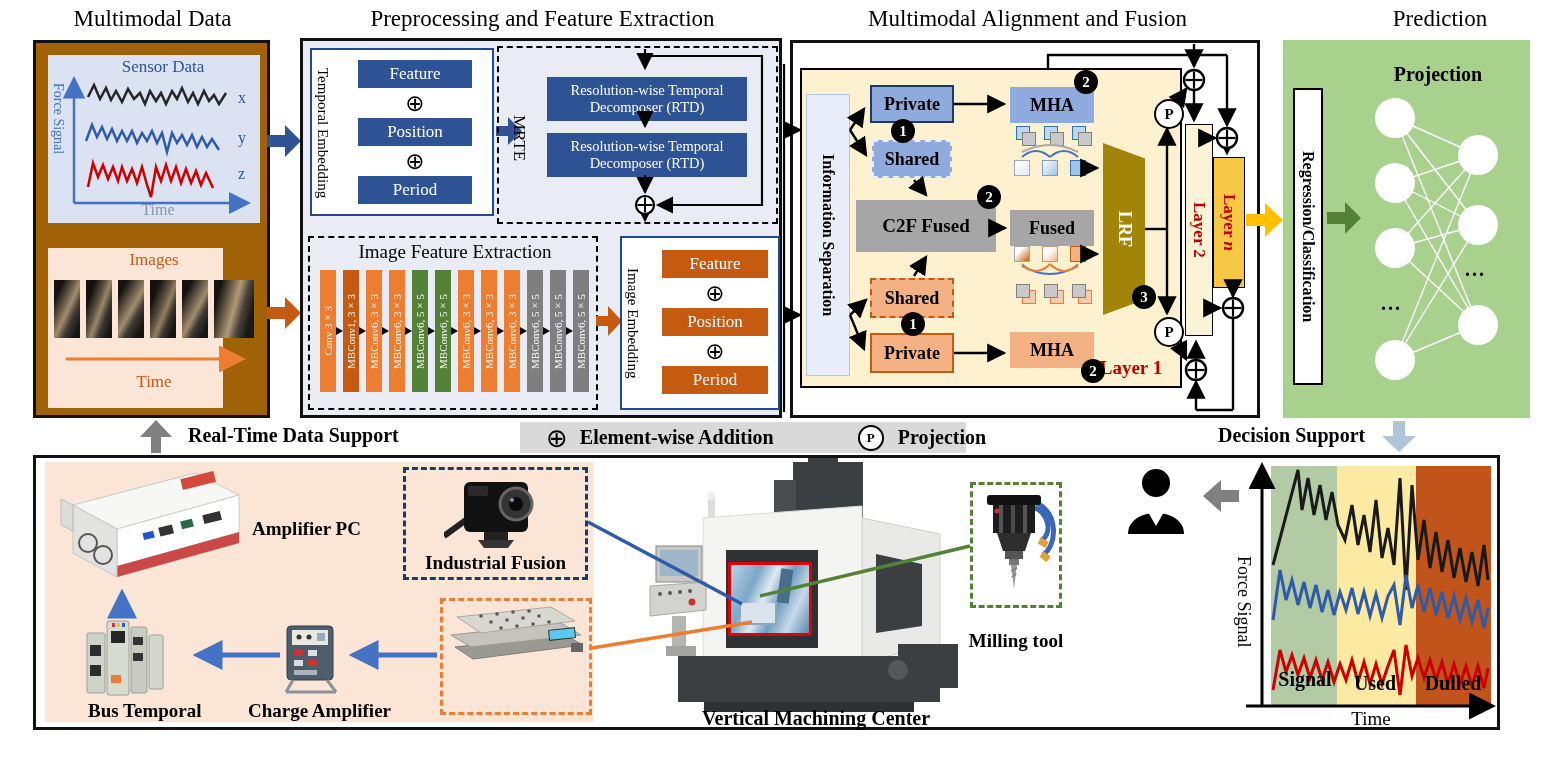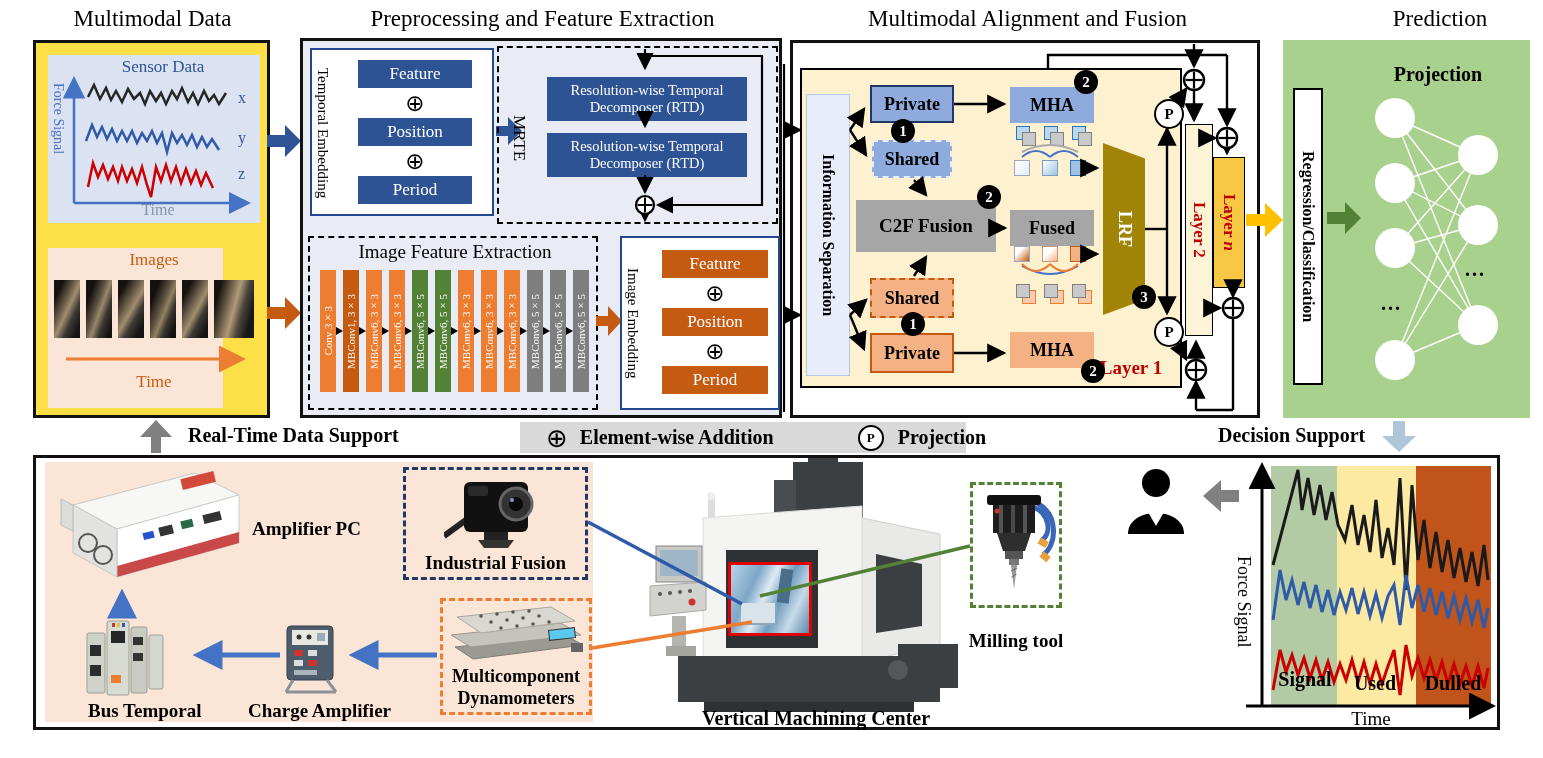"Sensor Data" div.abs { background: #fde047 -> #a16207 }
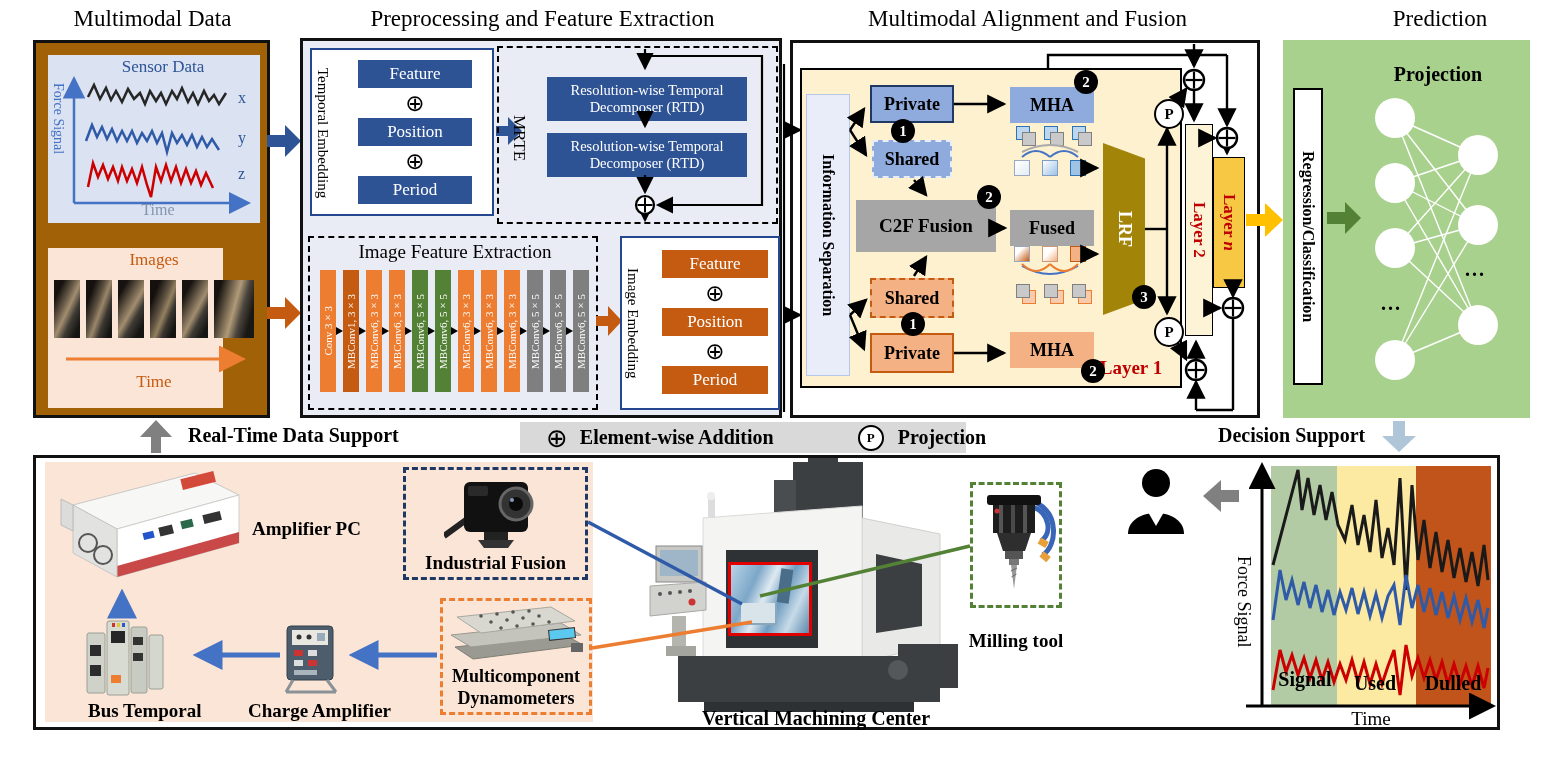"C2F Fusion" div.abs { text: Fusion -> Fused }
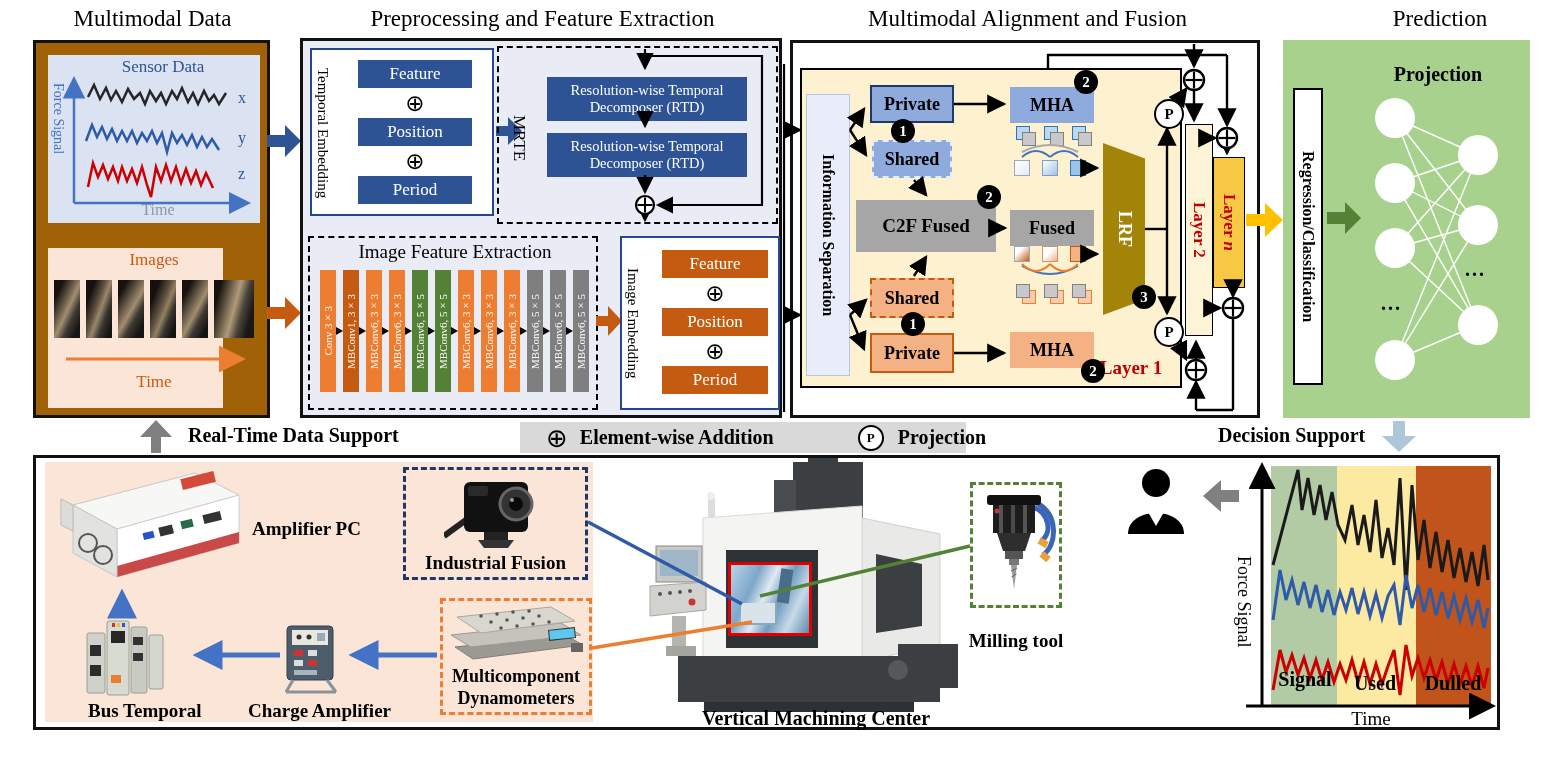"Multicomponent Dynamometers" div.abs { html: <div>Multicomponent Dynamometers</div> -> none }
